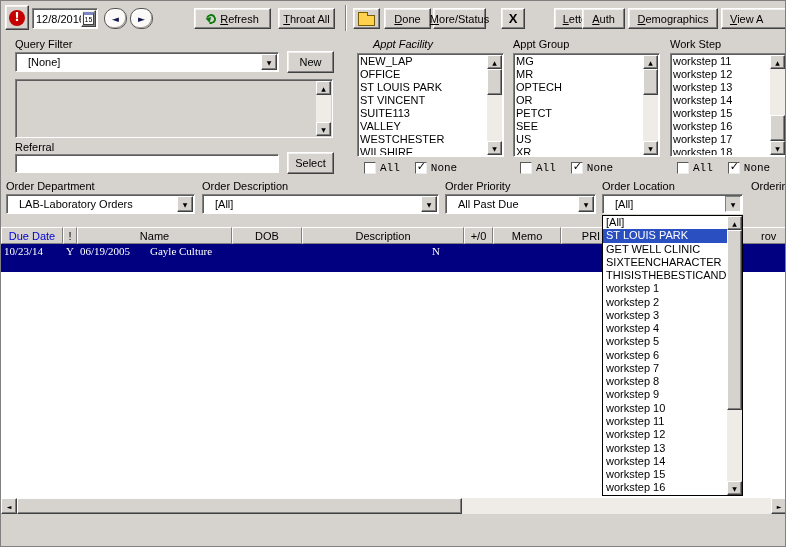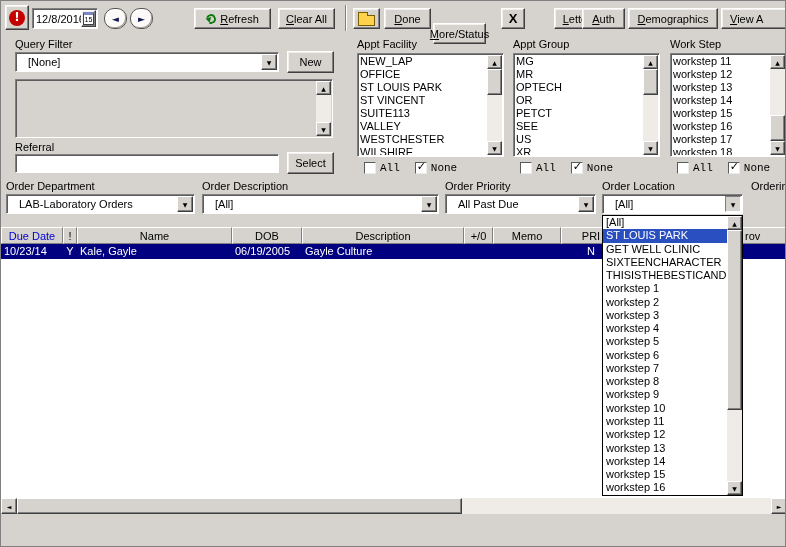"Clear All" span.btn-label { text: Clear -> Throat }
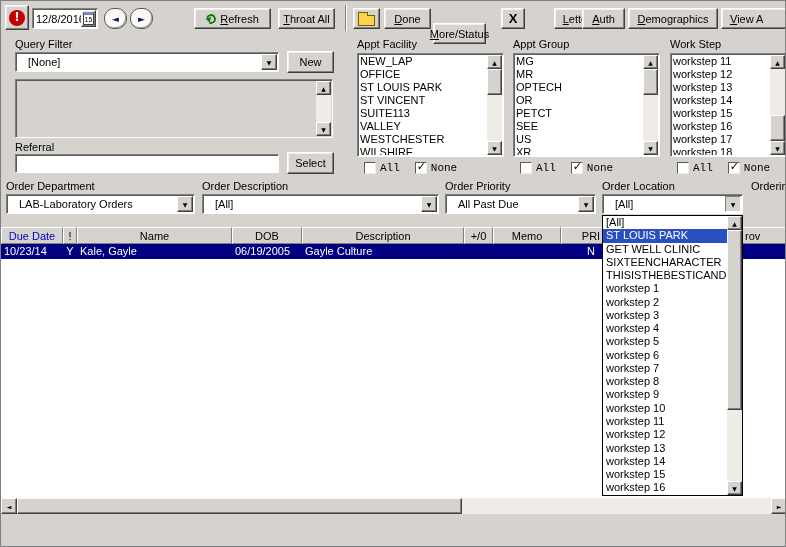"More/Status" #more-status-button { top: 22px -> 7px }
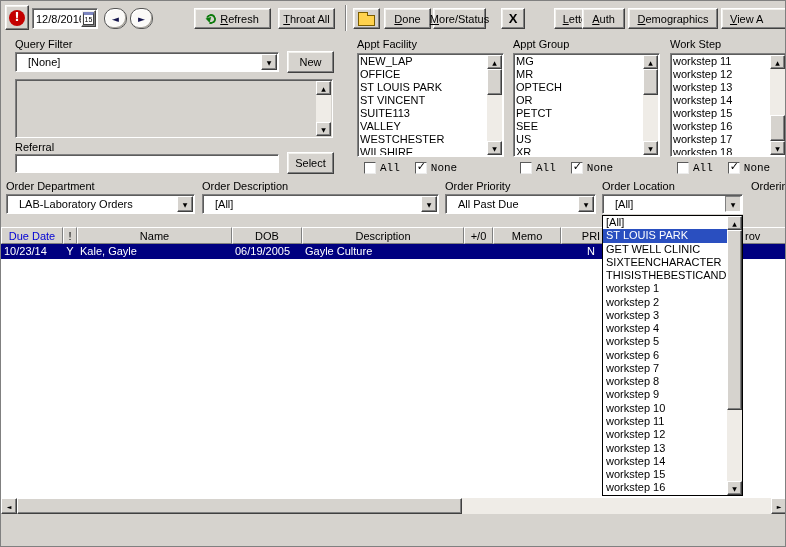"Appt Facility" #facility-label { font-style: none -> italic; left: 356px -> 372px }
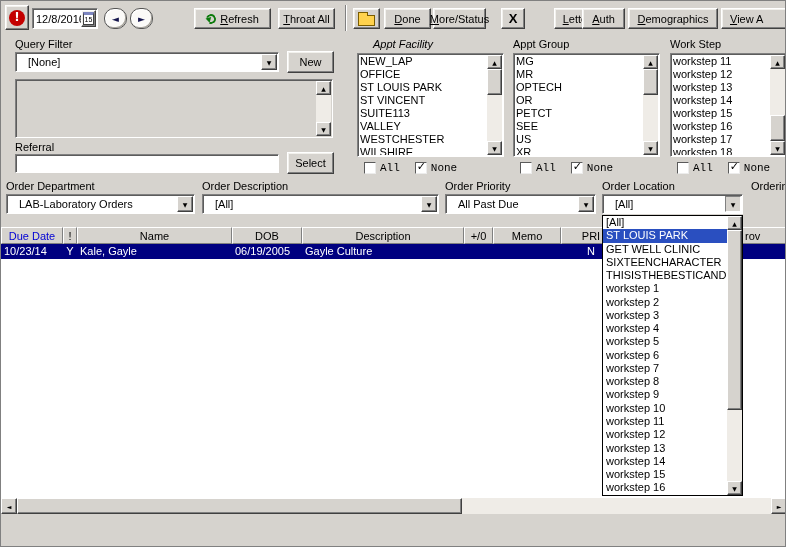"rov" .th.left-al { padding-left: 2px -> 18px }
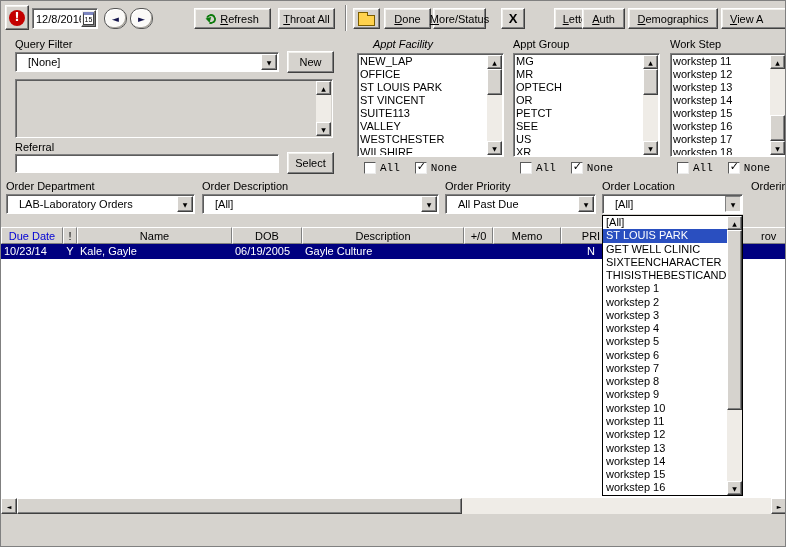"10/23/14" .tr { font-family: none -> Liberation Serif, serif; height: 15px -> 28px }
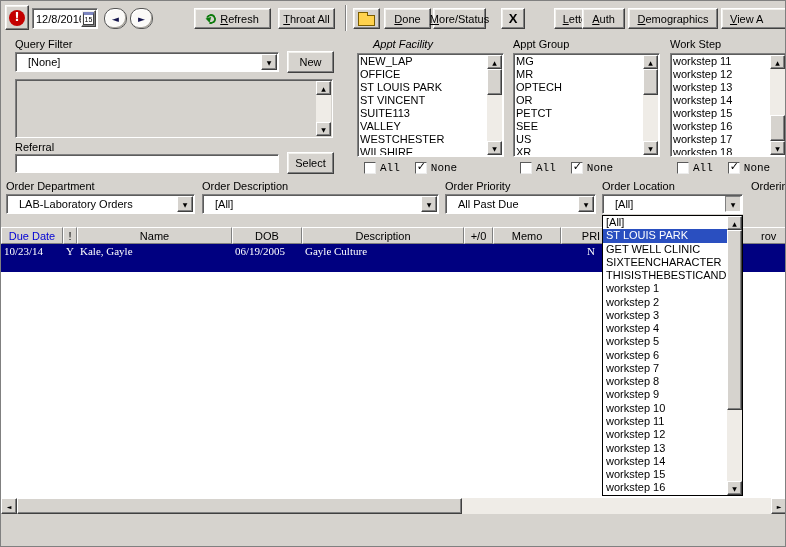"Kale, Gayle" span.td { html: <span>Kale, Gayle</span> -> none }
